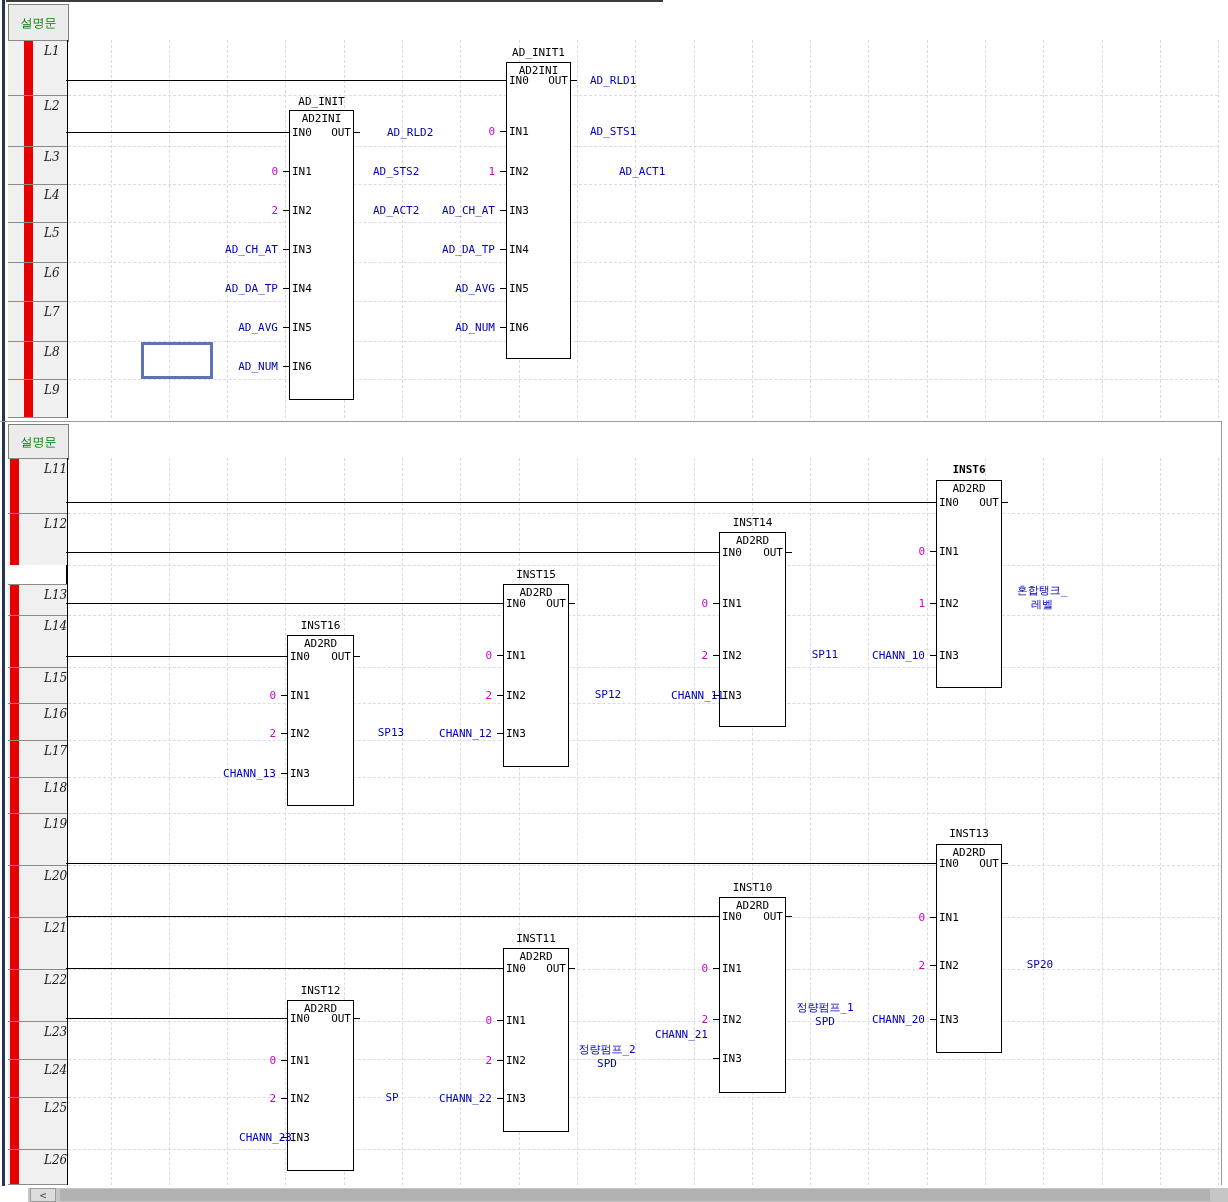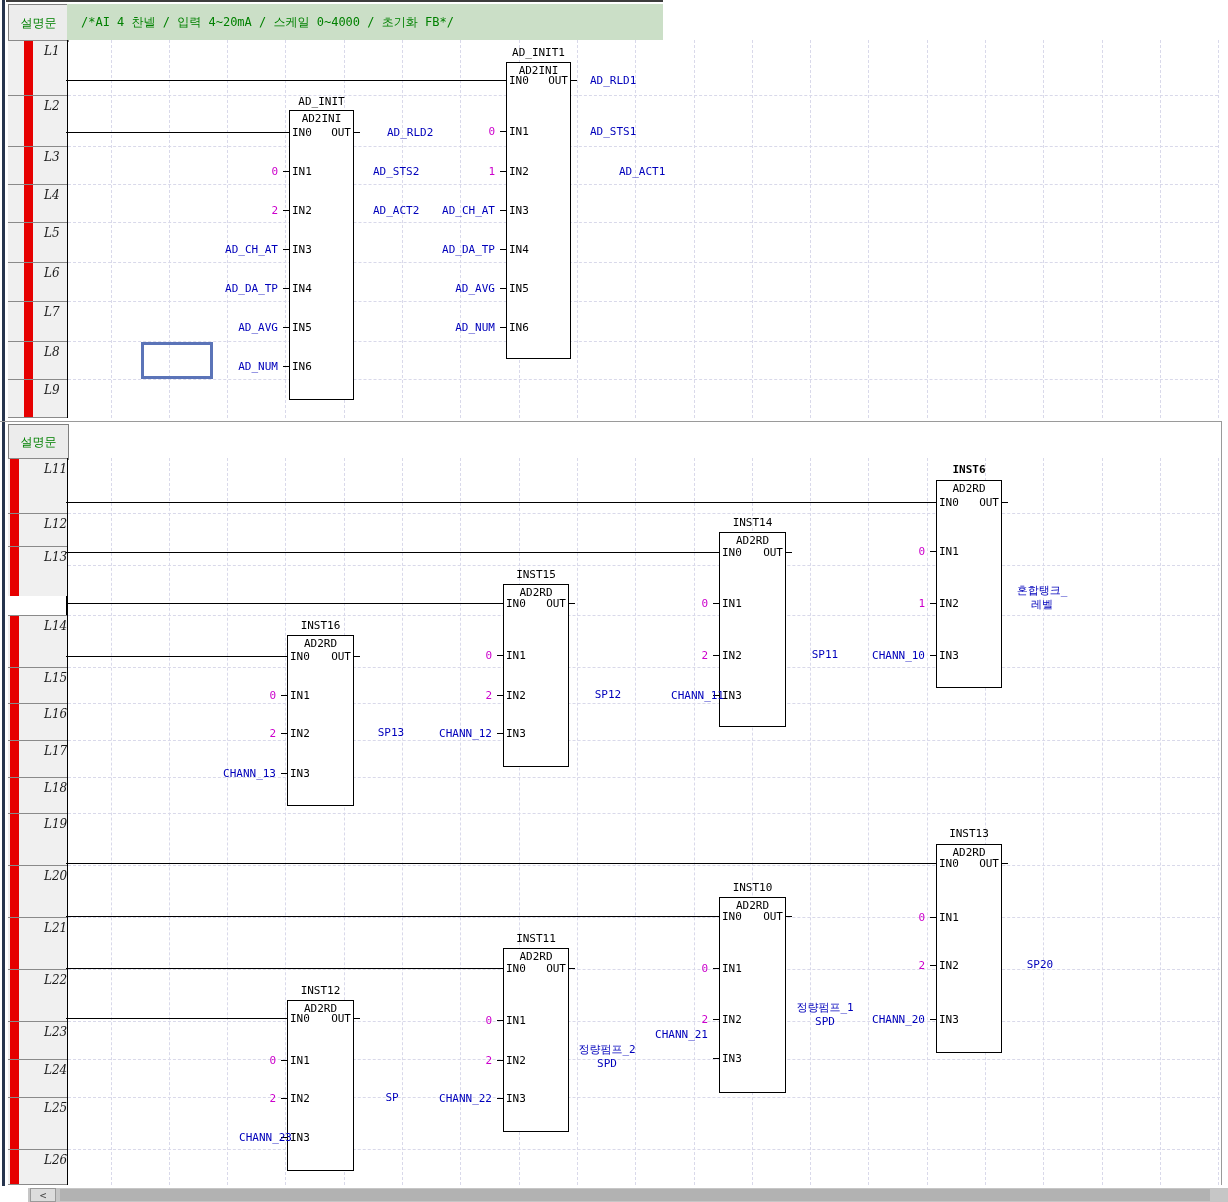"/*AI 4 찬넬 / 입력" div.abs { html: <div>/*AI 4 찬넬 / 입력 4~20mA / 스케일 0~4000 / 초기화 FB*/</div> -> none }
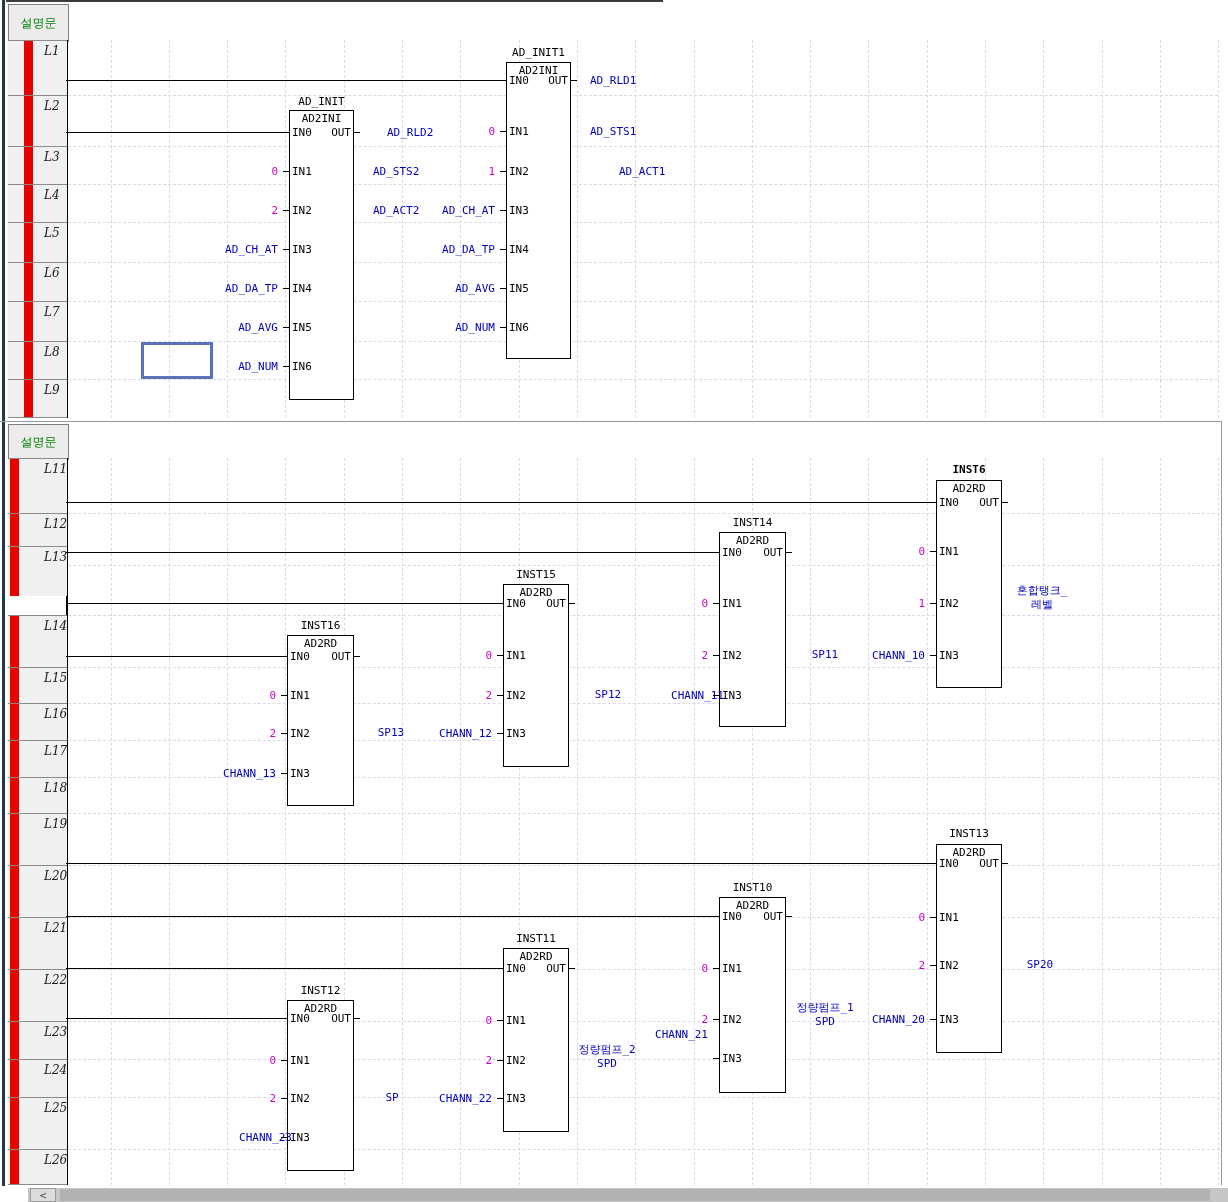"L13" div.abs { top: 546px -> 584px }
